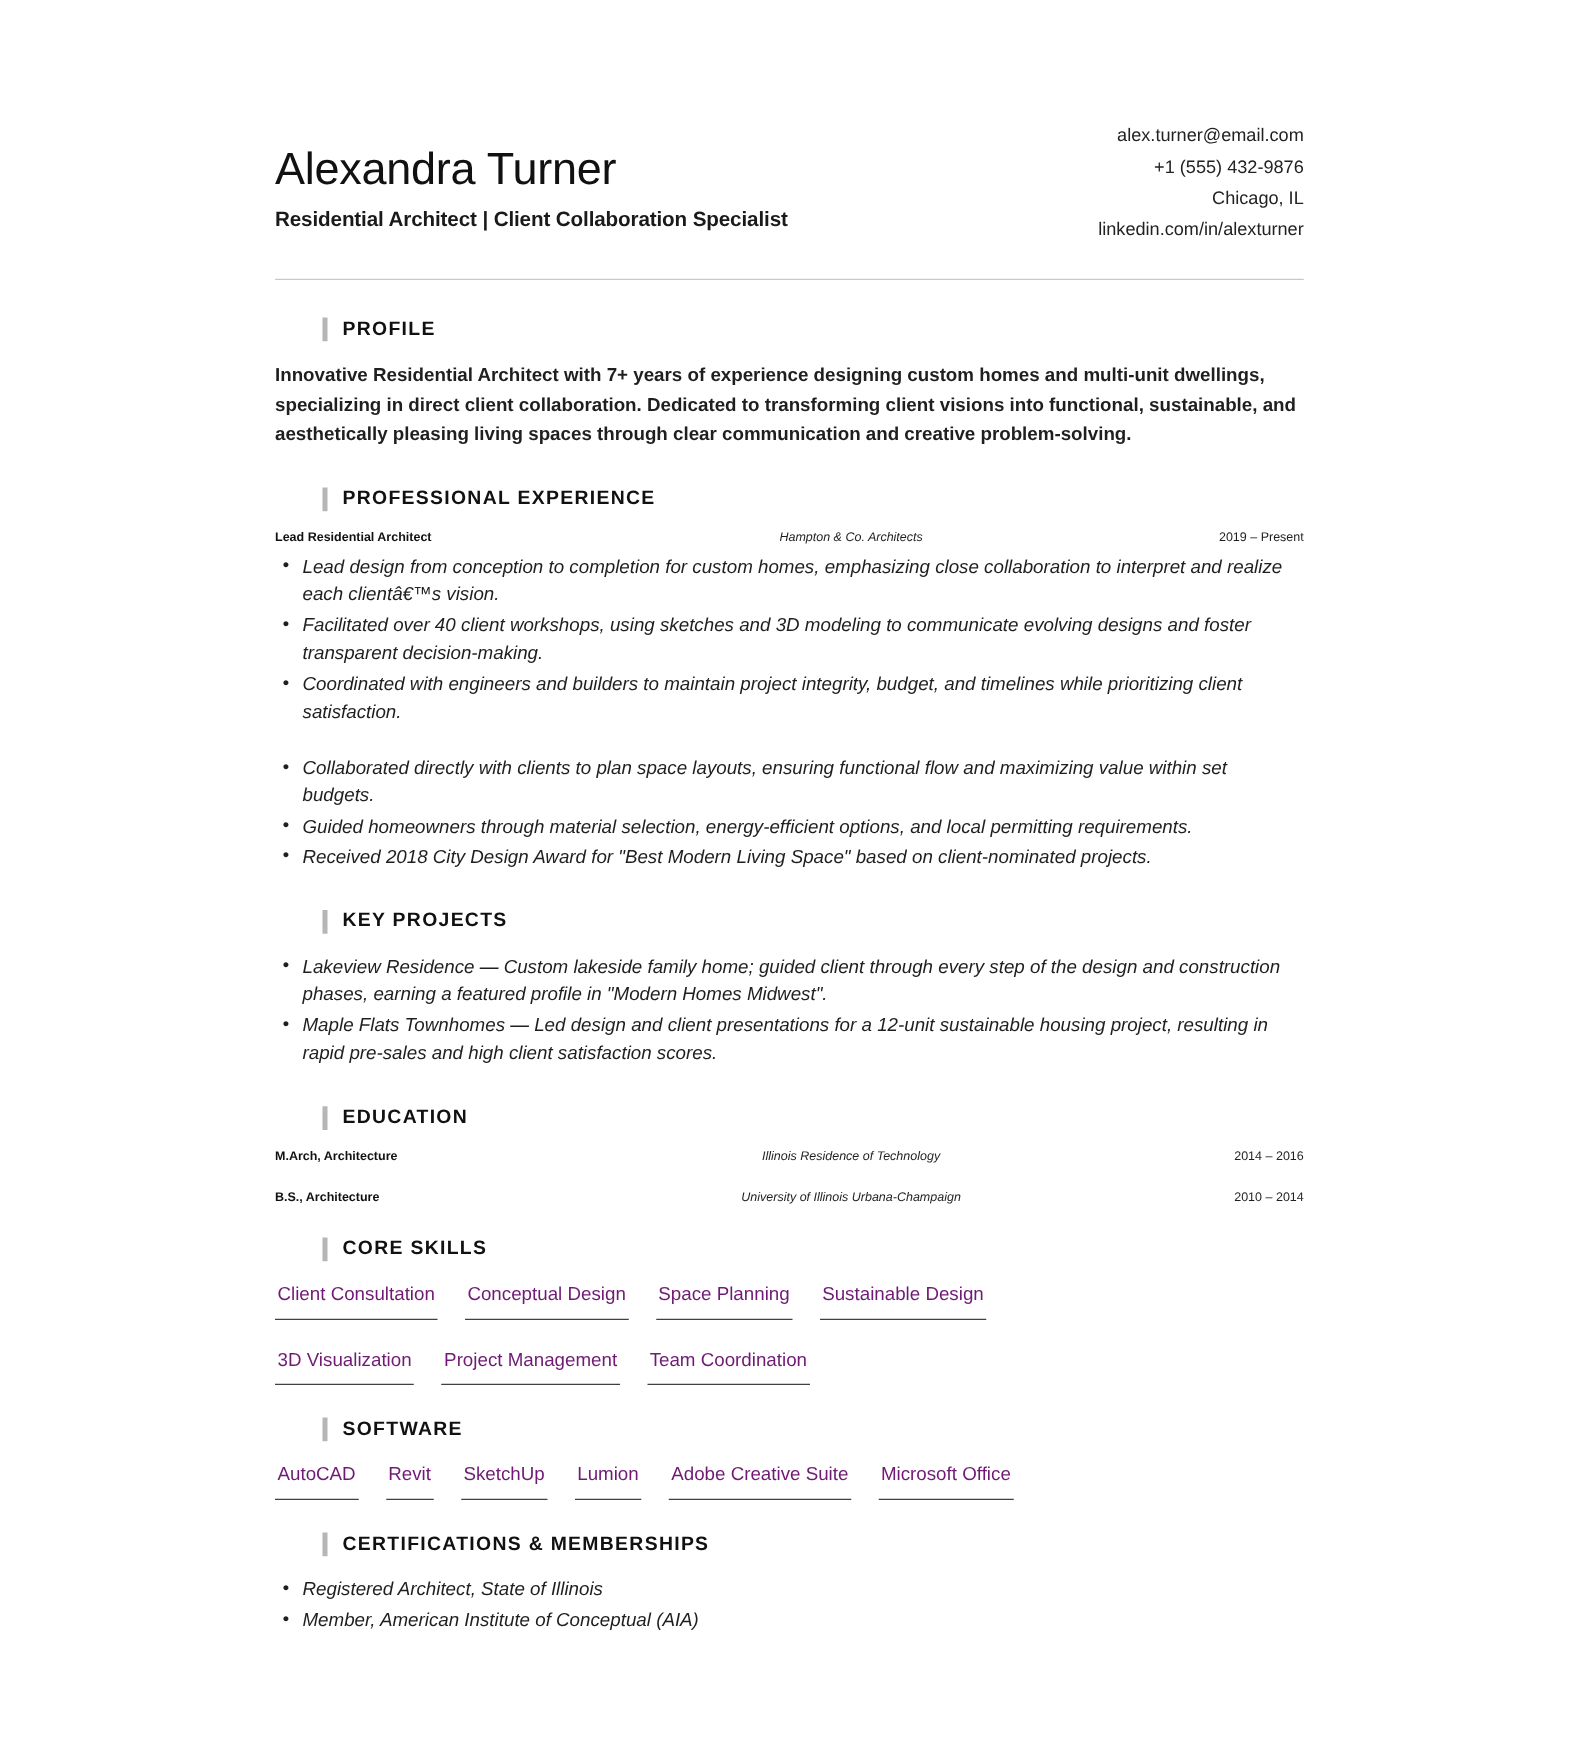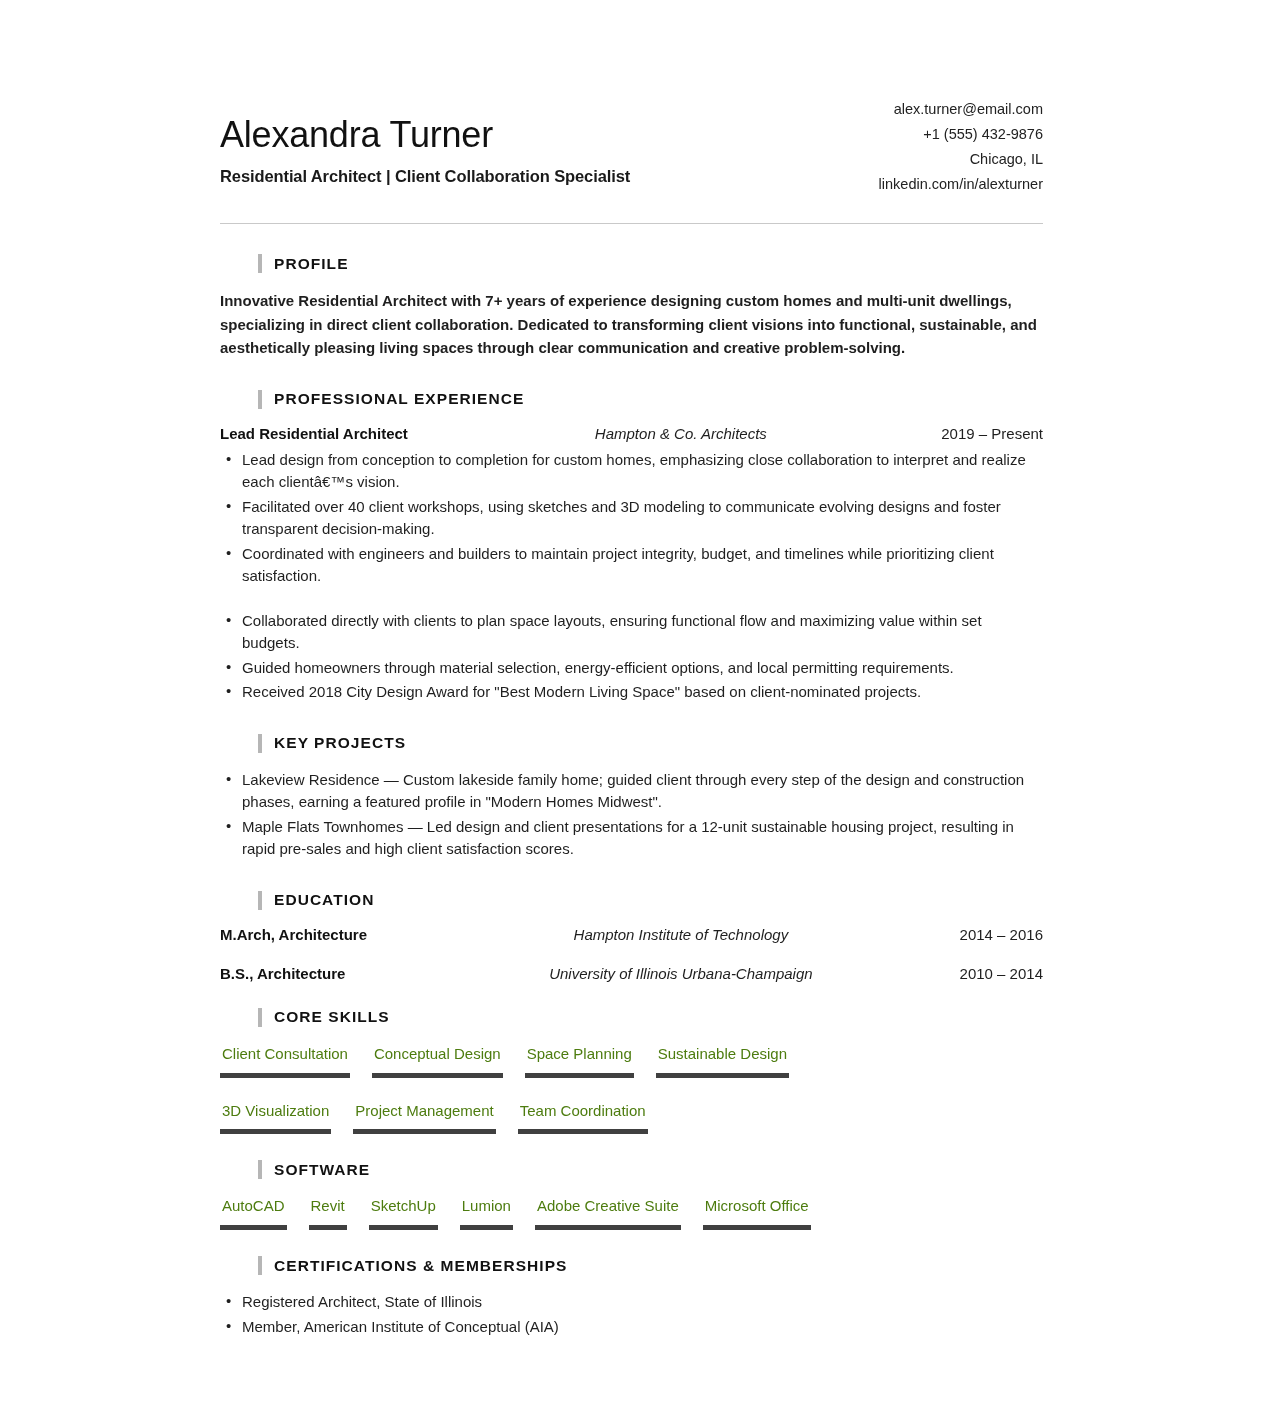"Lead Residential Architect" .entry-row { font-size: 15px -> 10px }
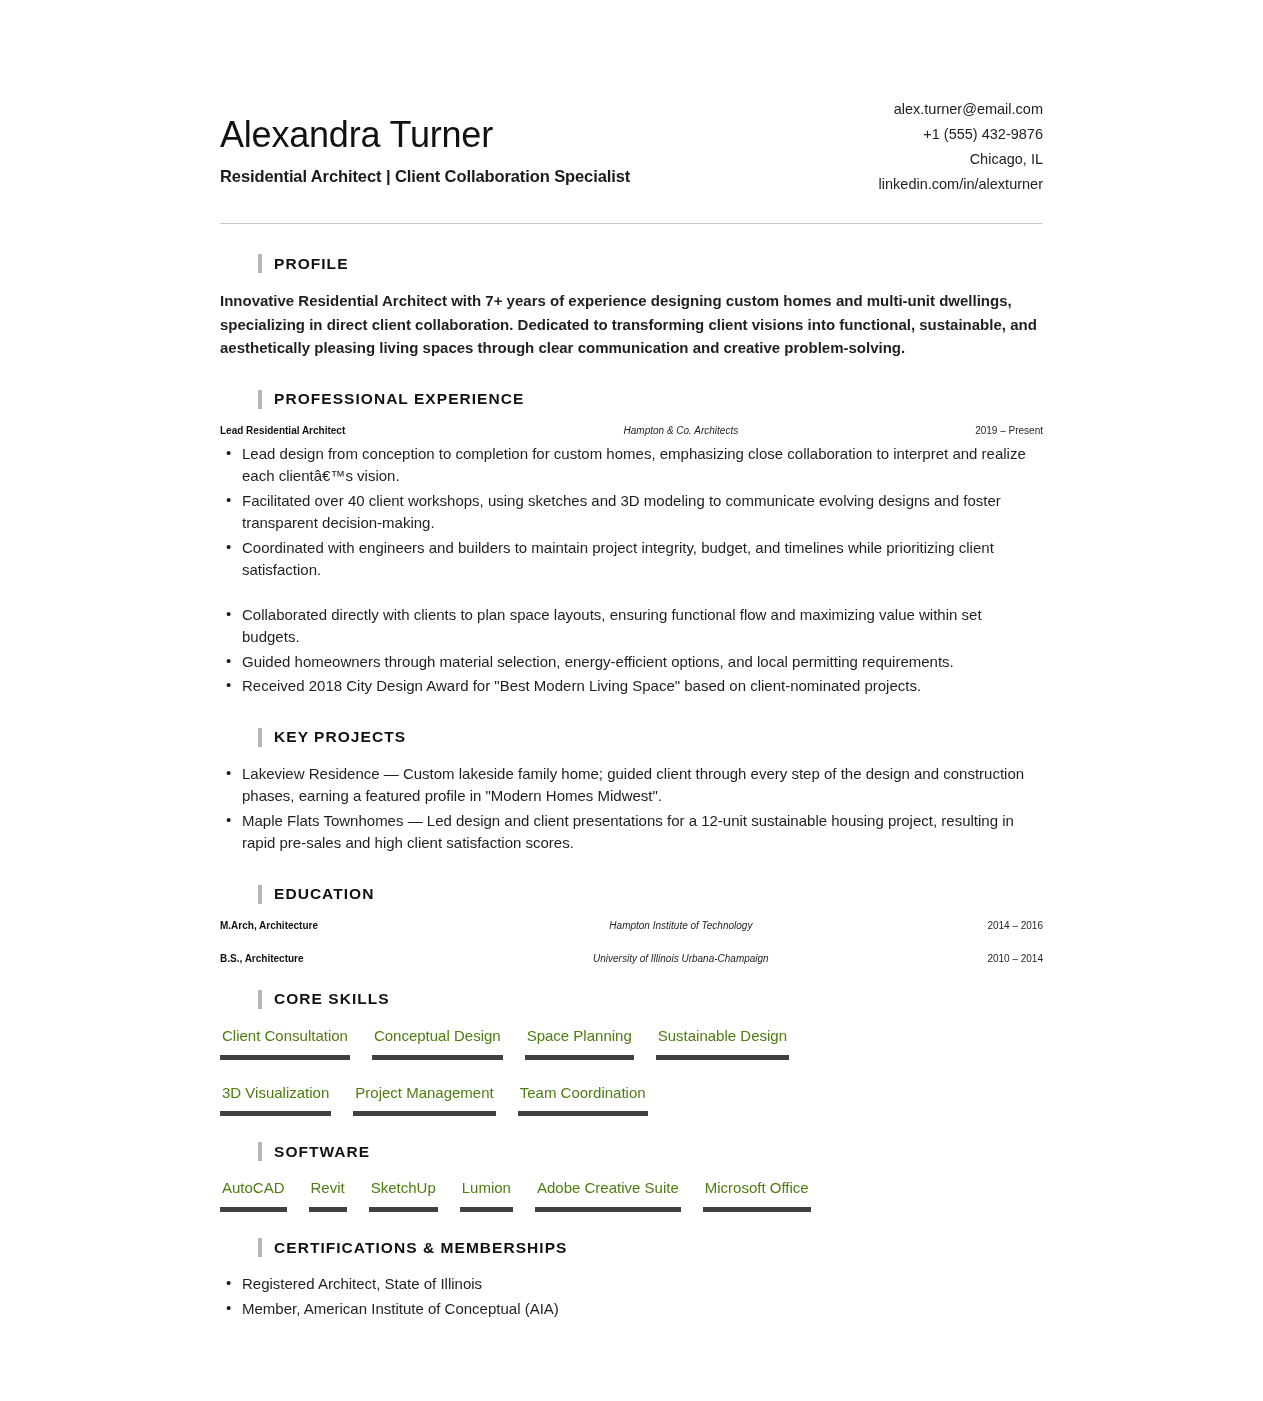"Lead design from conception to" ul.bullets li { font-style: none -> italic }
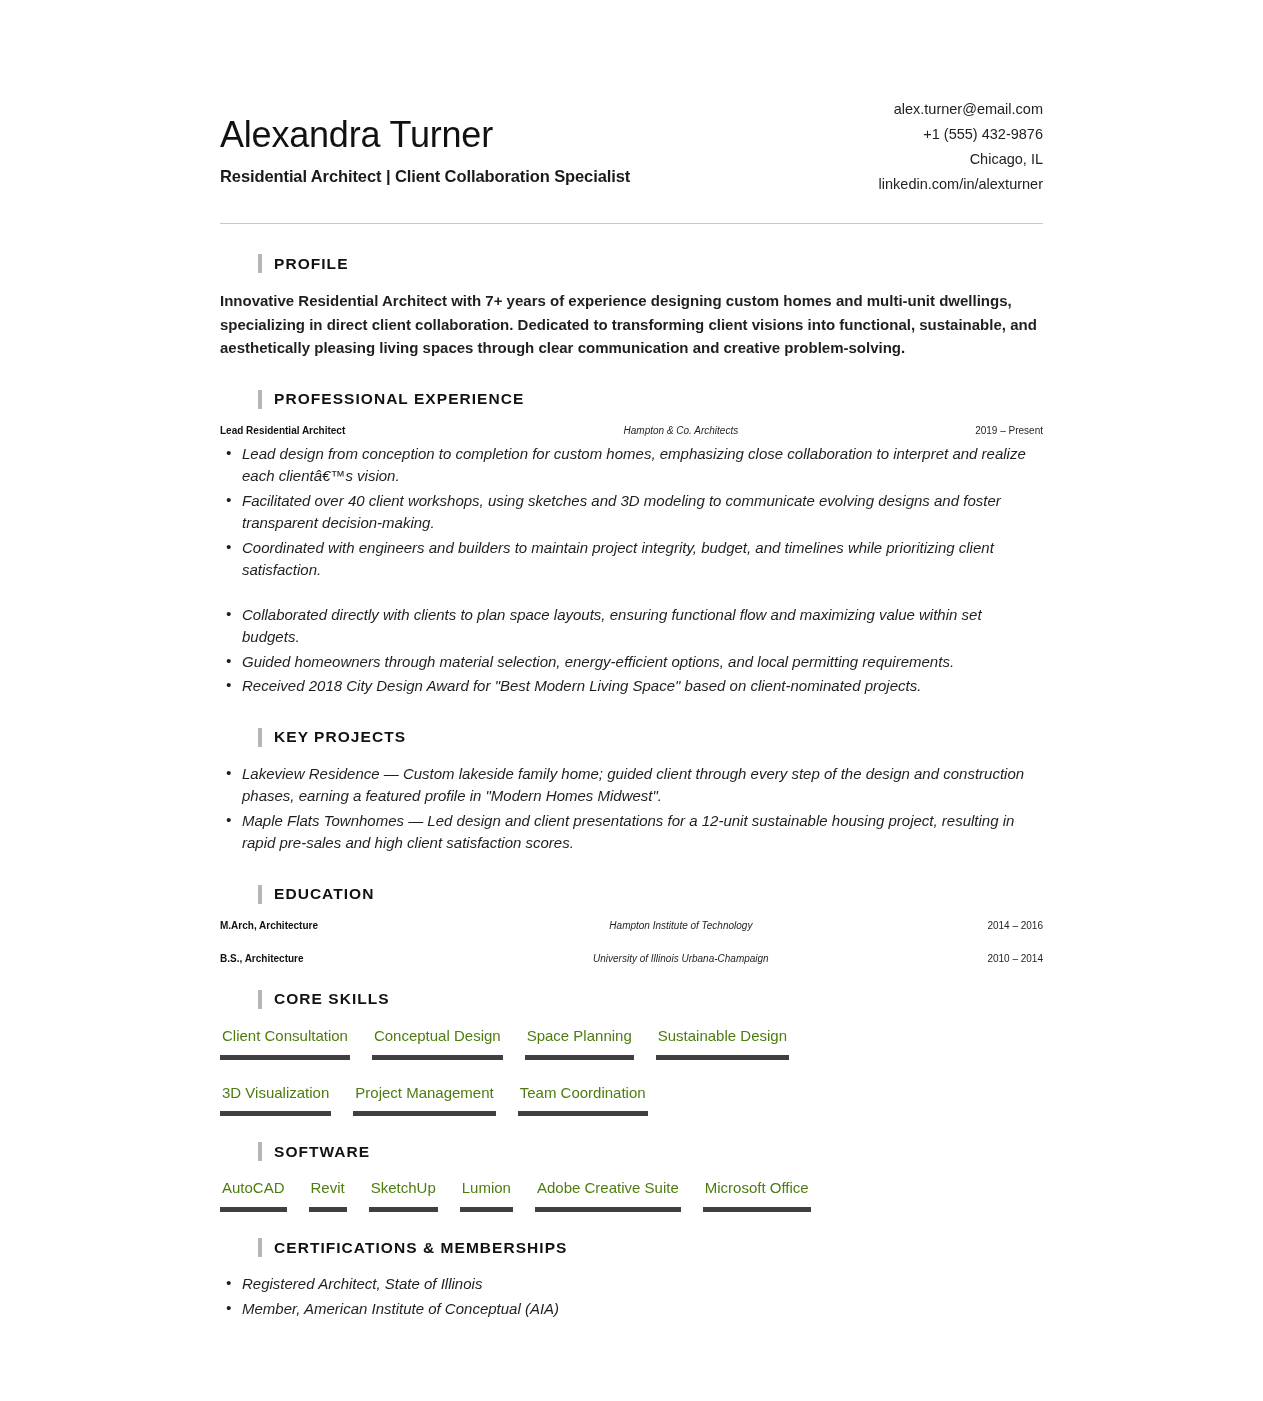"Hampton Institute of Technology" span.entry-org { text: Hampton Institute -> Illinois Residence }
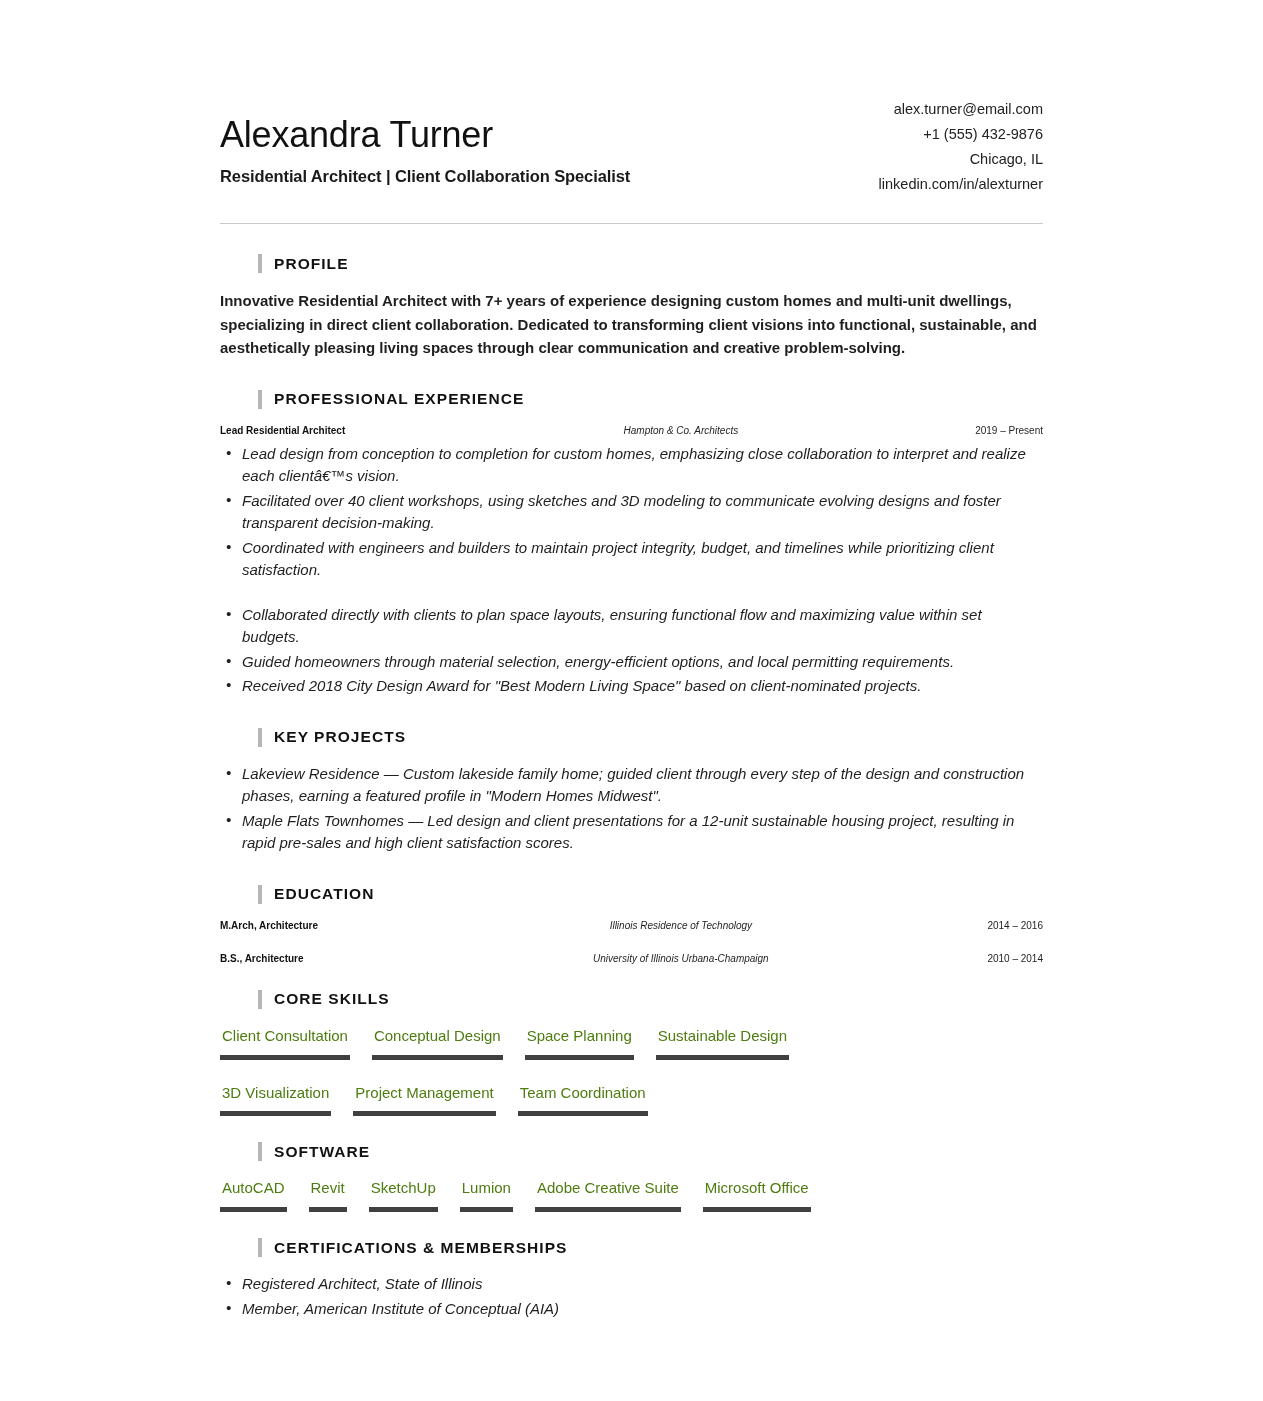"Client Consultation" .tag { border-bottom: 5px solid #404040 -> 1px solid #404040; color: #4d7c0f -> #701a75 }
